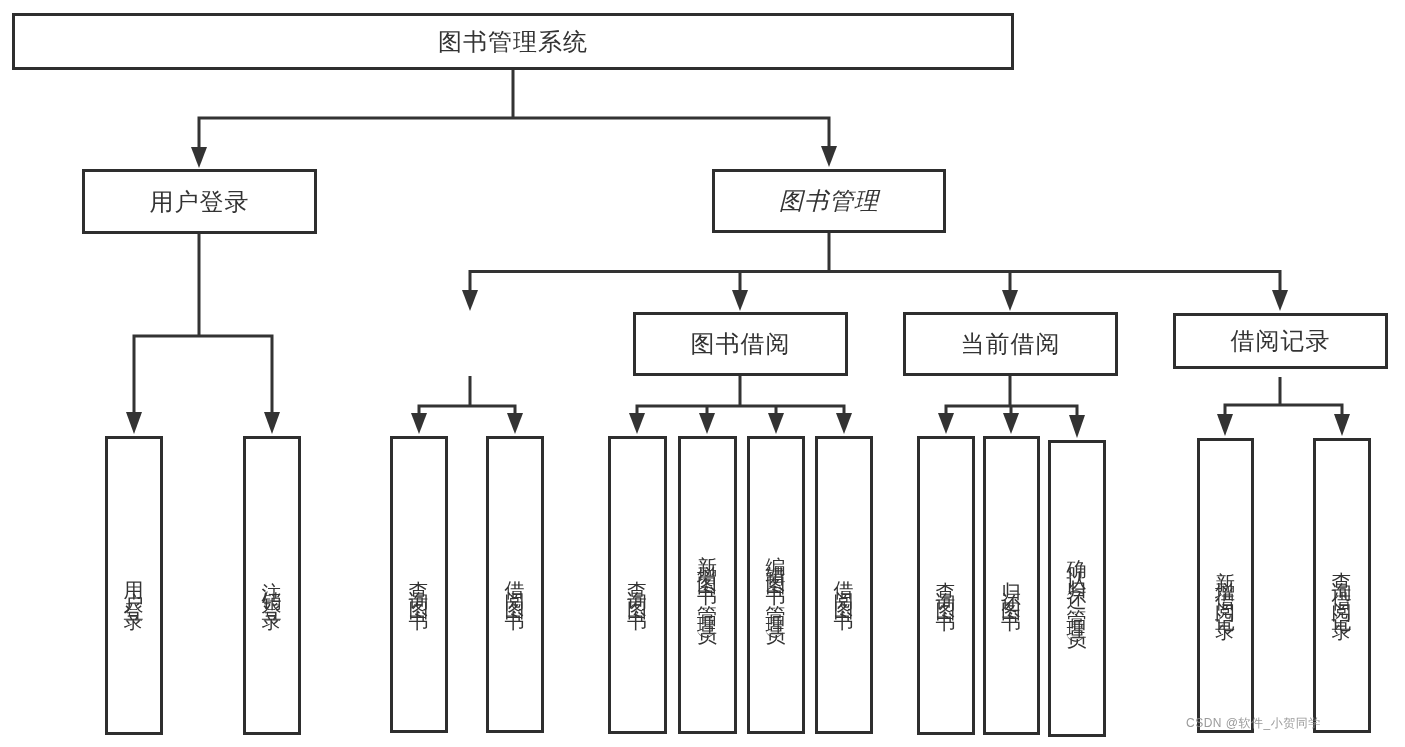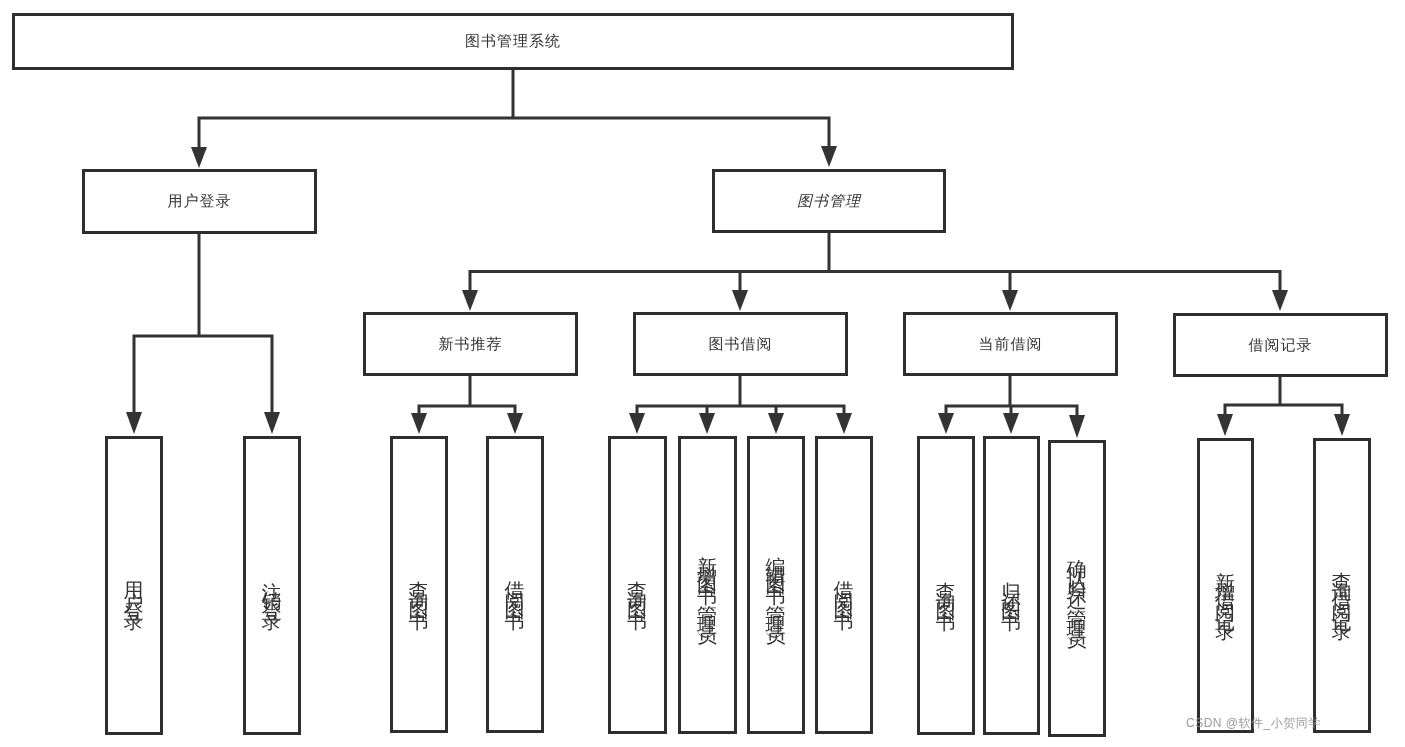"图书管理系统" .hnode { font-size: 15px -> 24px }
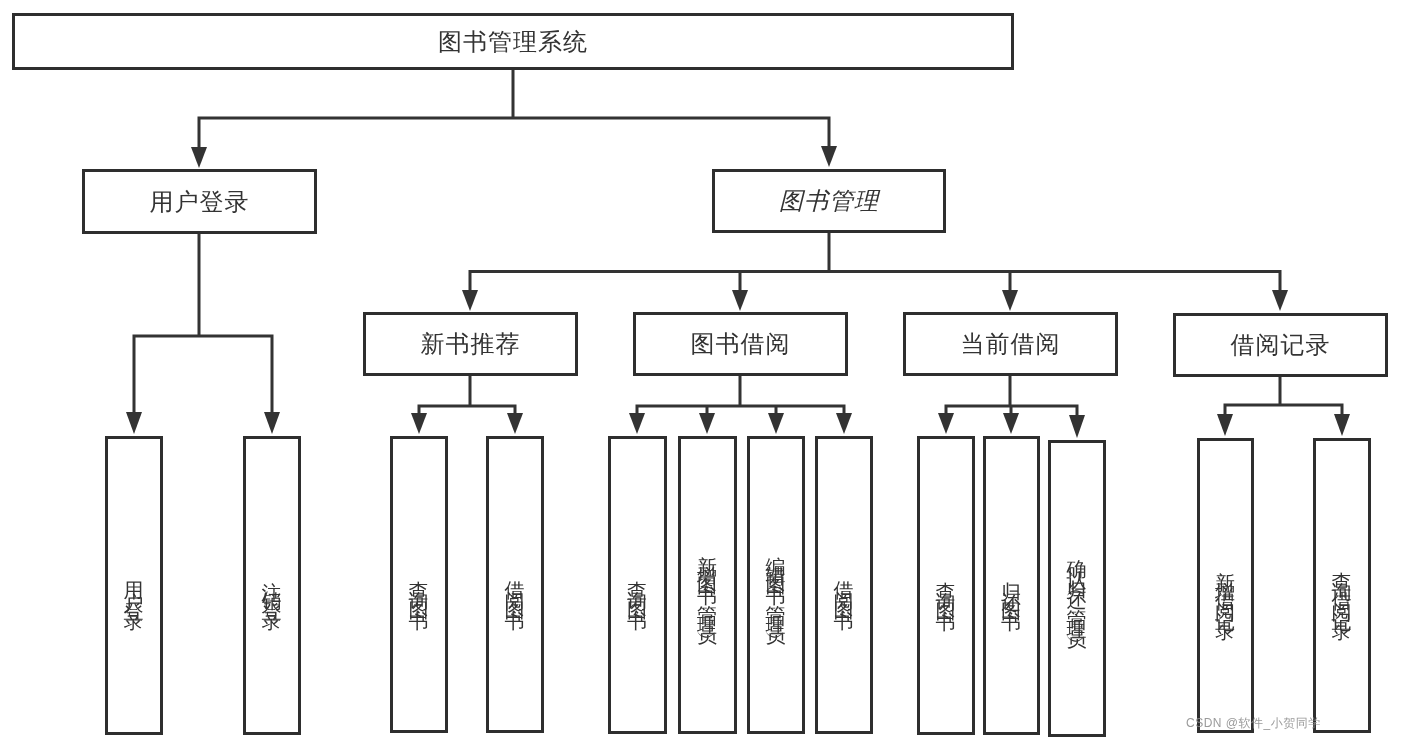"新书推荐" div.node { html: <div> <span>新书推荐</span> </div> -> none }
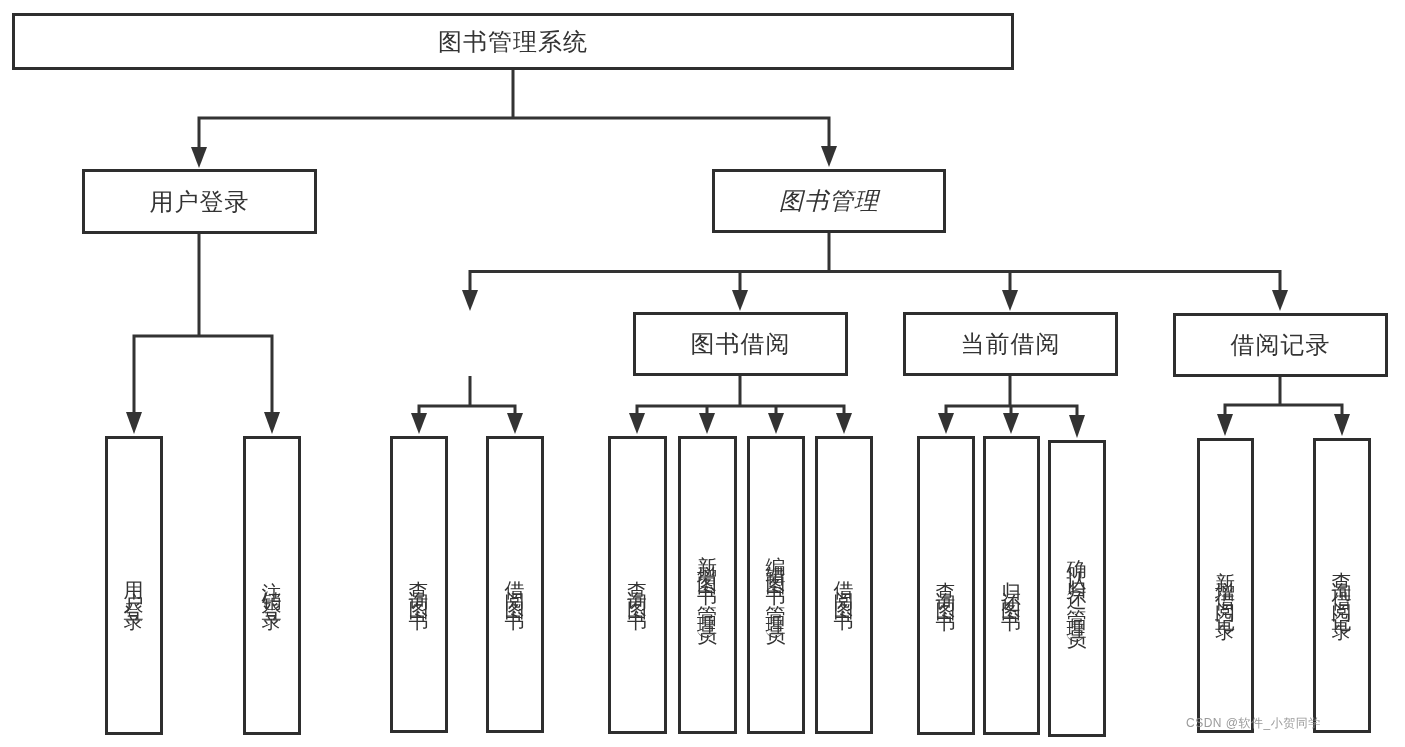"借阅记录" div.node { height: 64px -> 56px }
